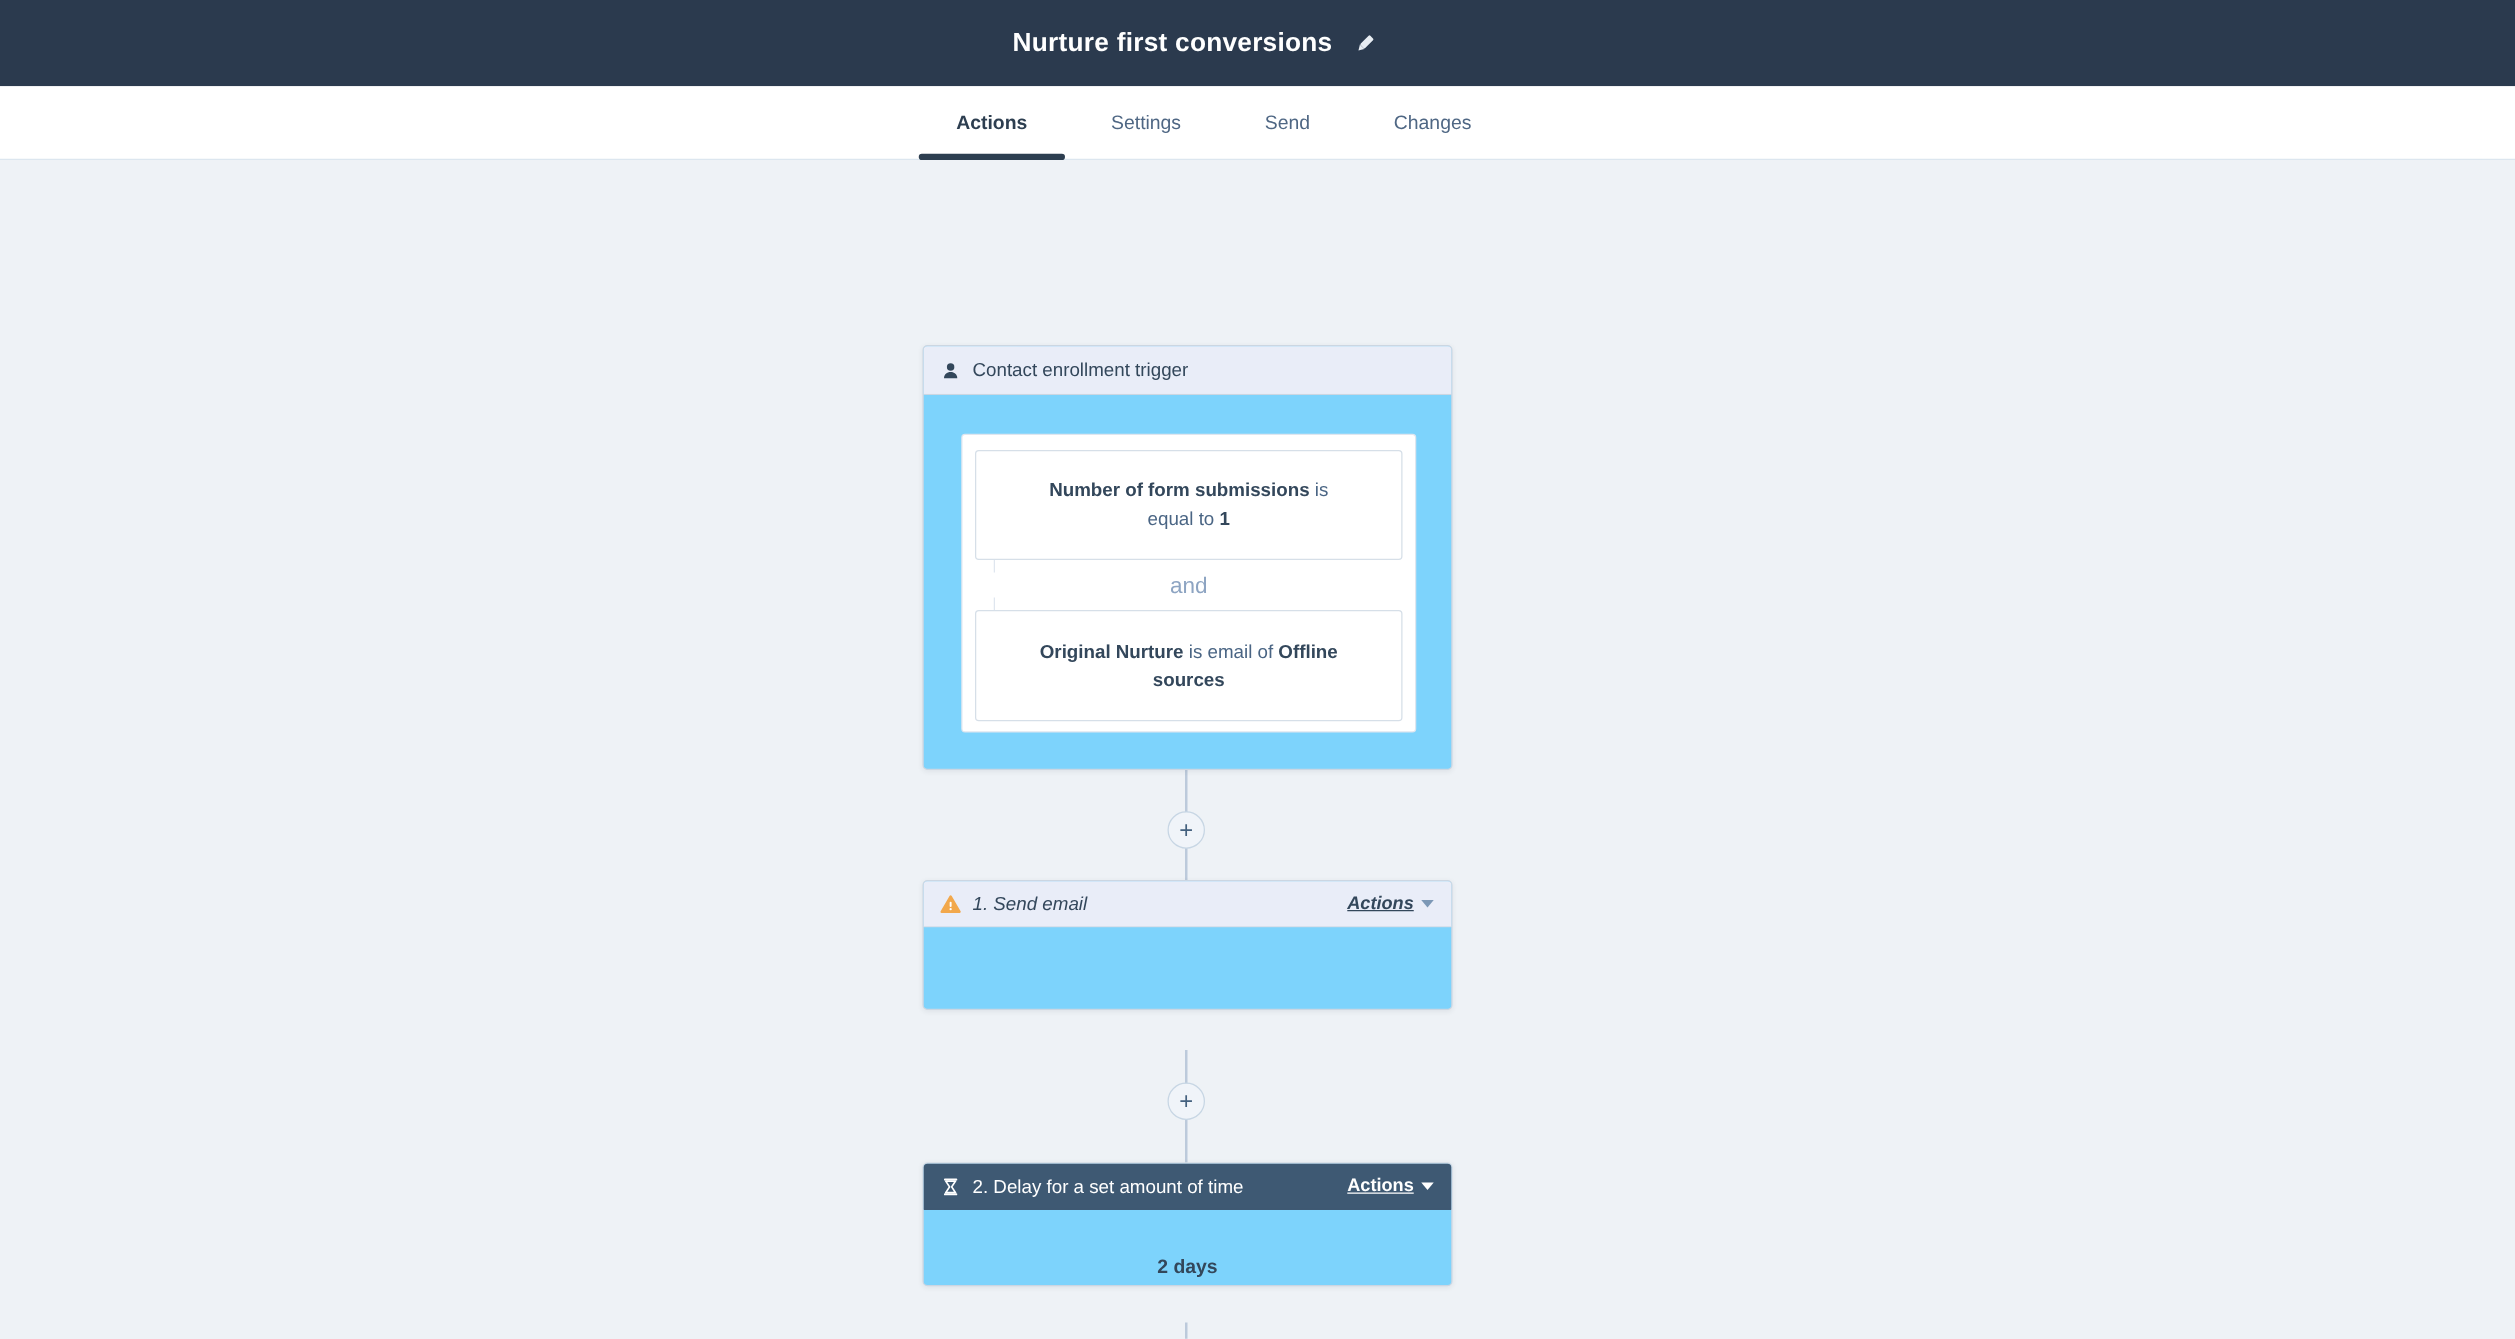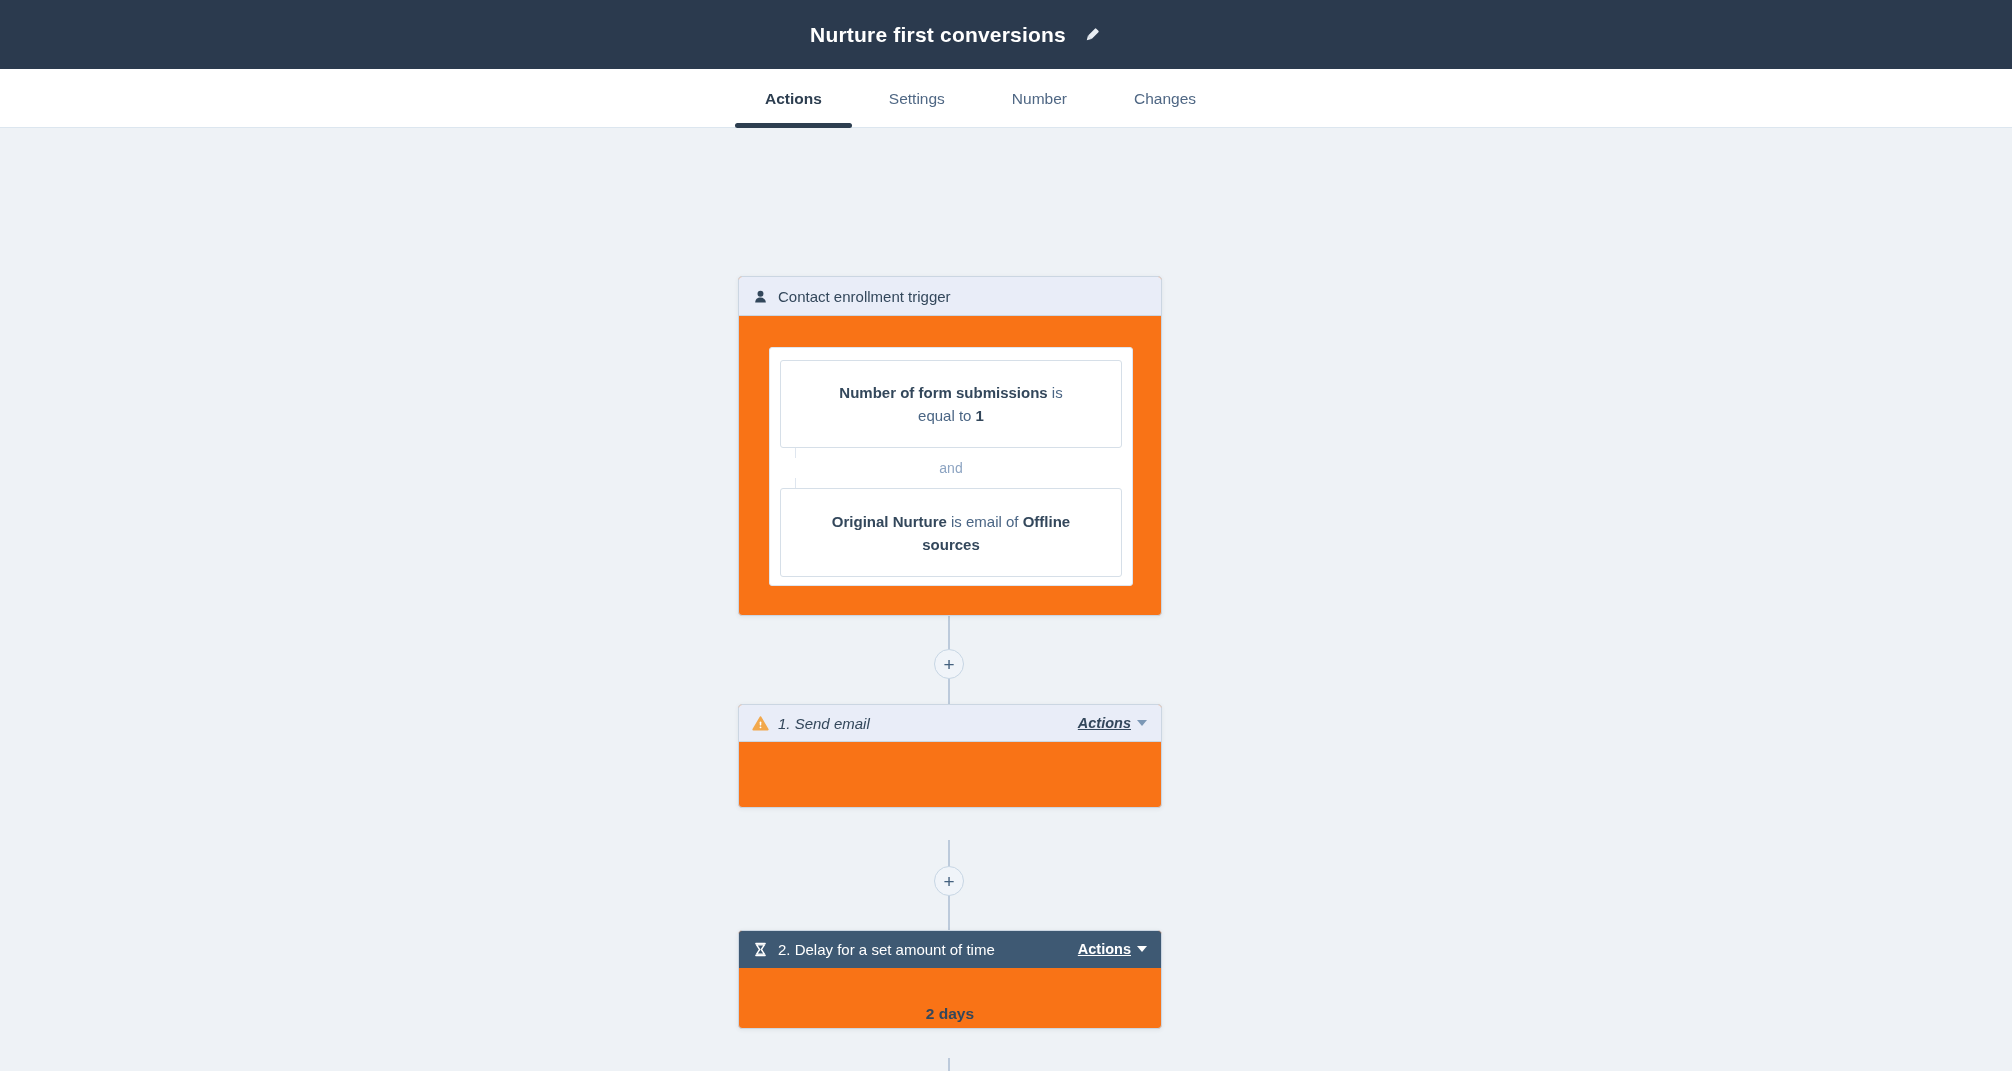"Number" span { text: Number -> Send }
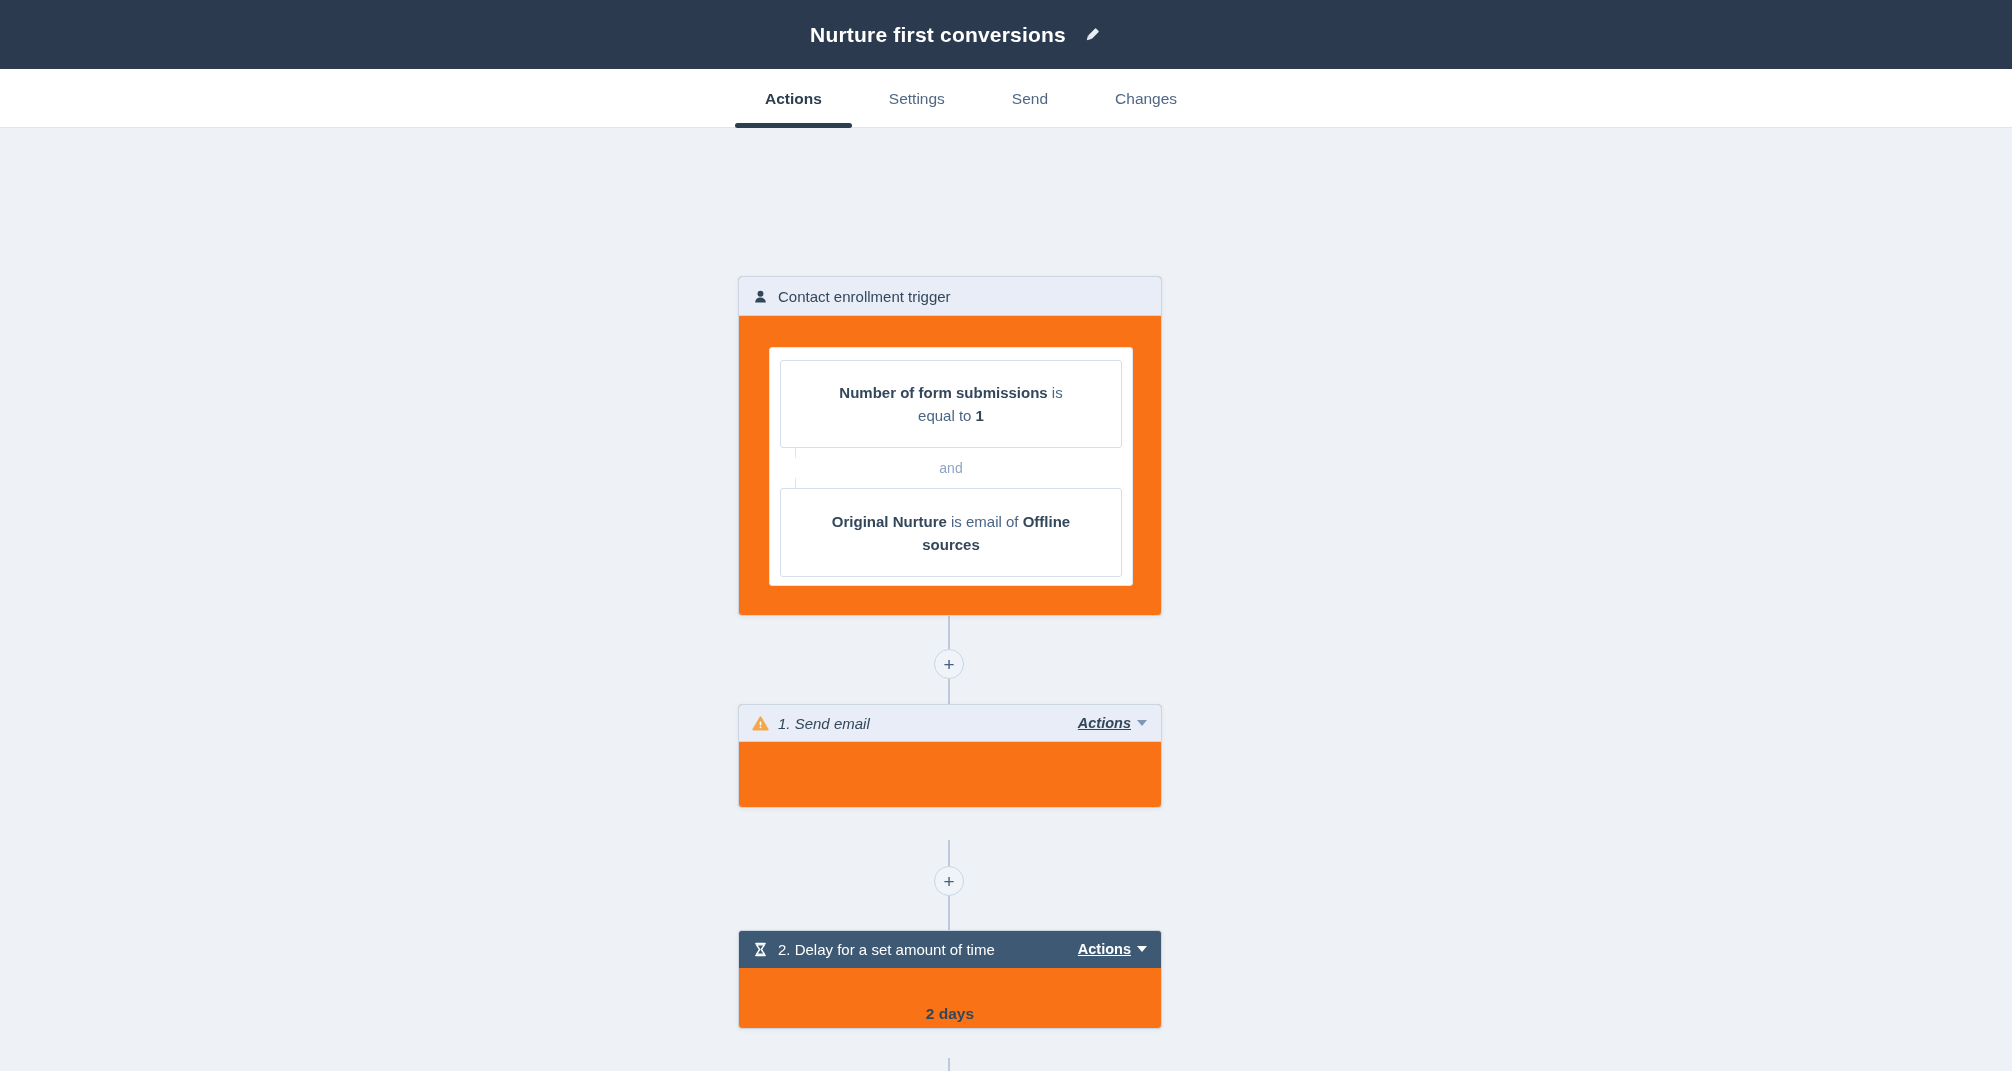"Contact enrollment trigger" .card { background: #f97316 -> #7dd3fc }
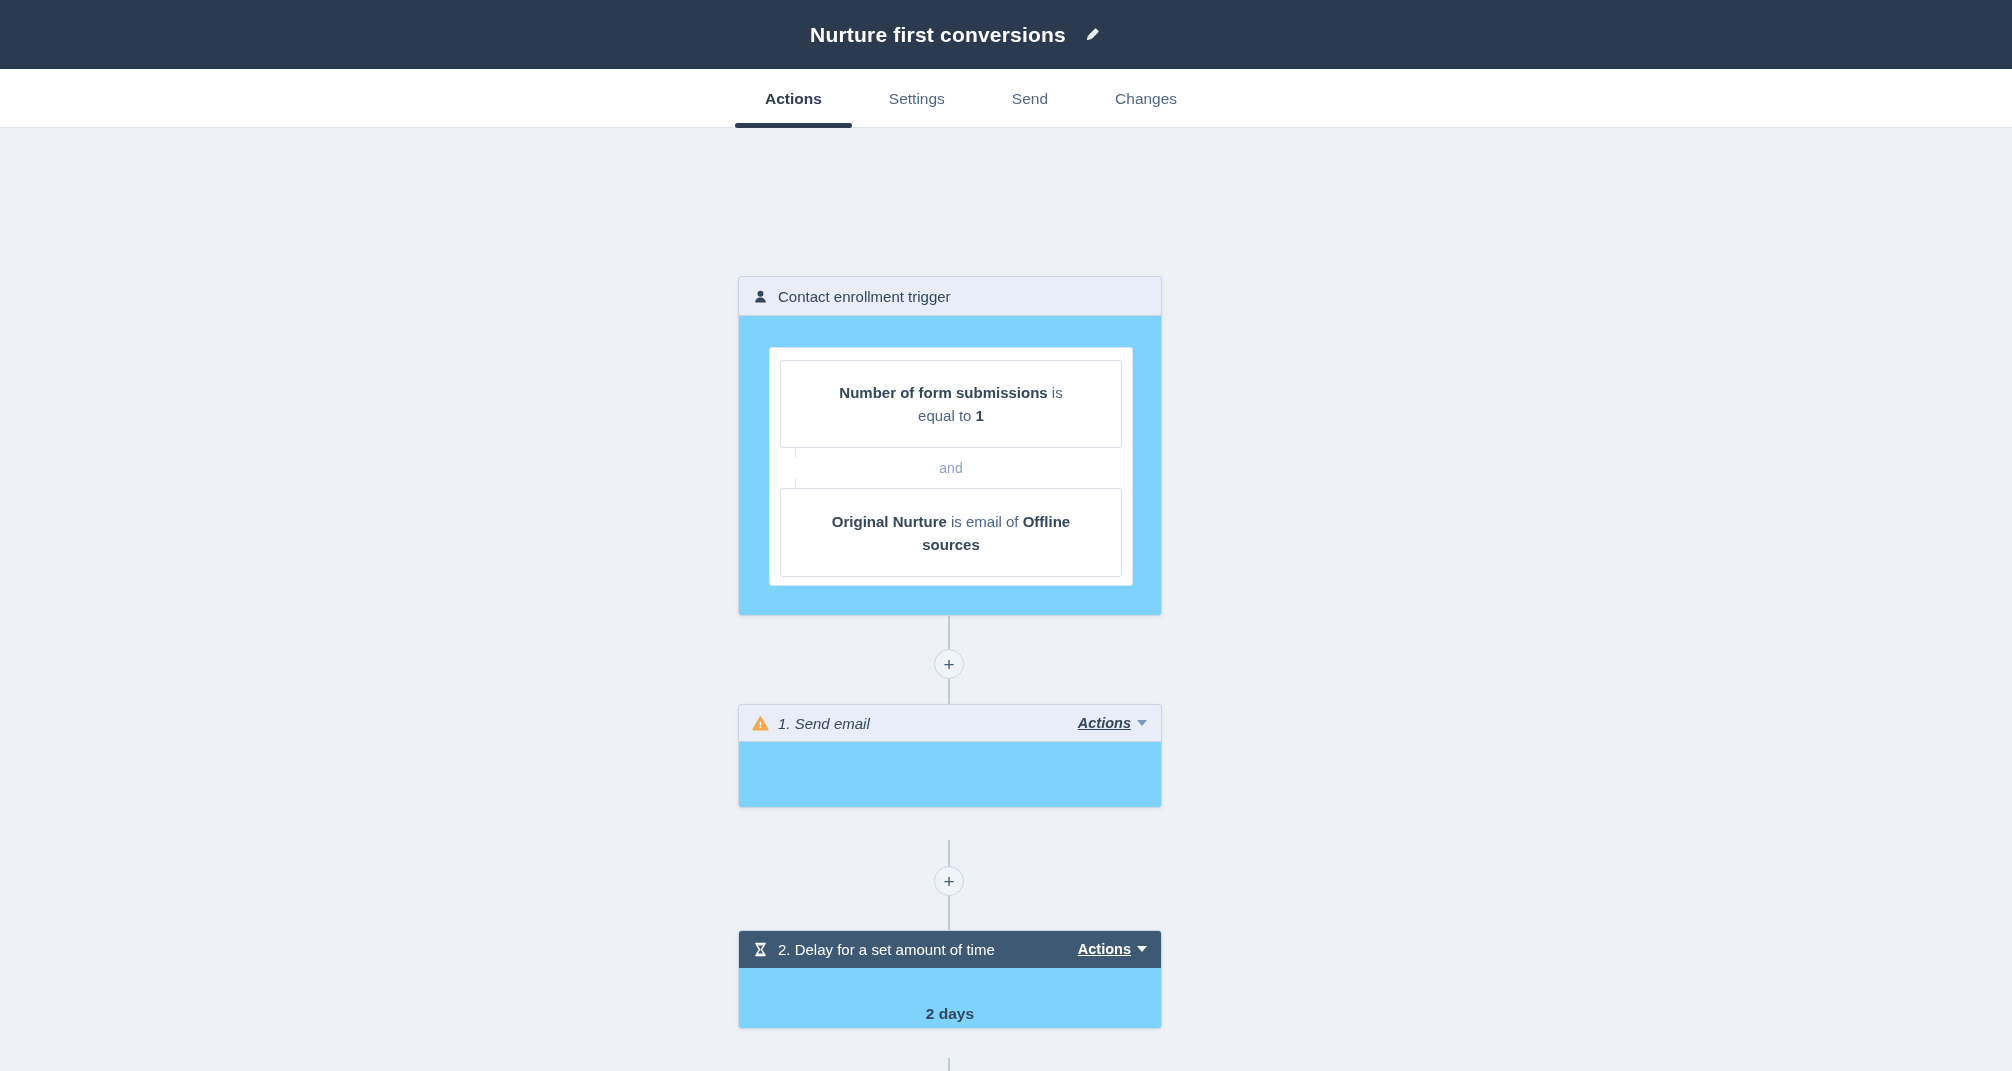"and" .and-label { font-size: 14px -> 18px }
